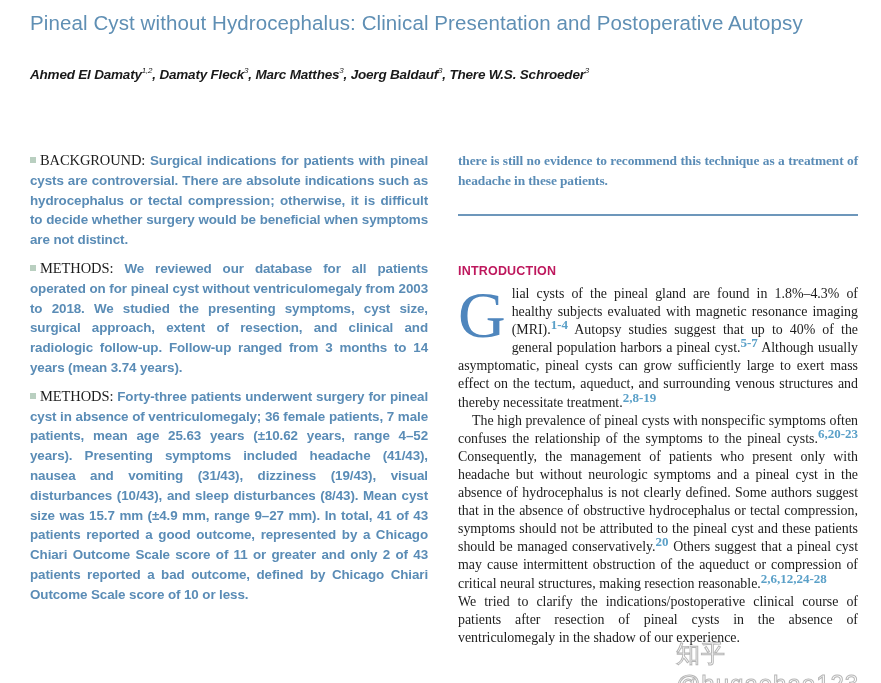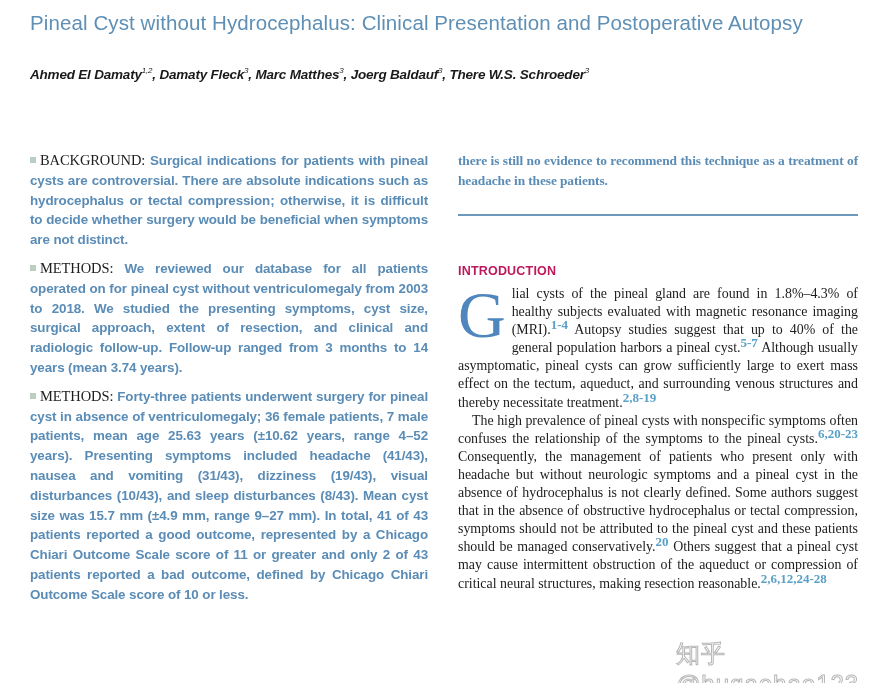"We tried to clarify the" p.noindent { html: none -> <p>We tried to clarify the indications/postoperative clinical course of patients after resection of pineal cysts in the absence of ventriculomegaly in the shadow of our experience.</p> }
